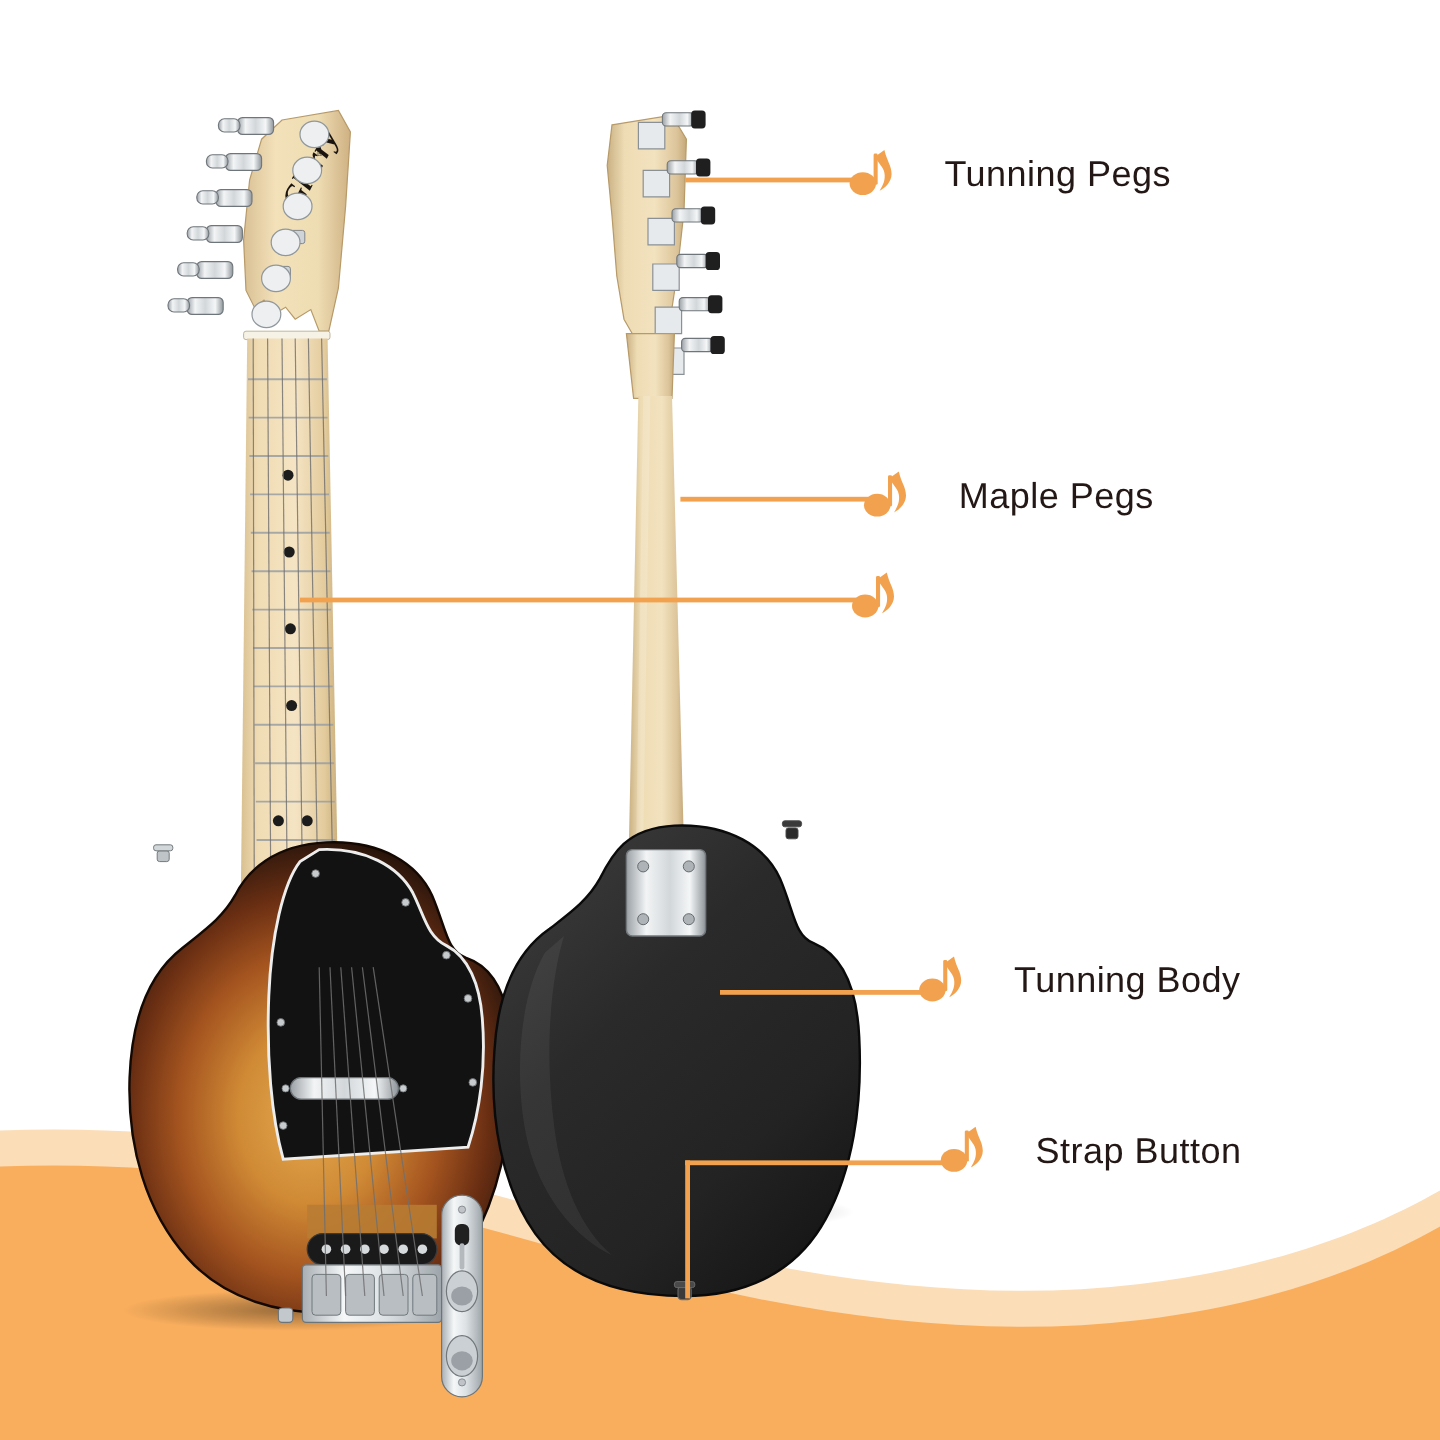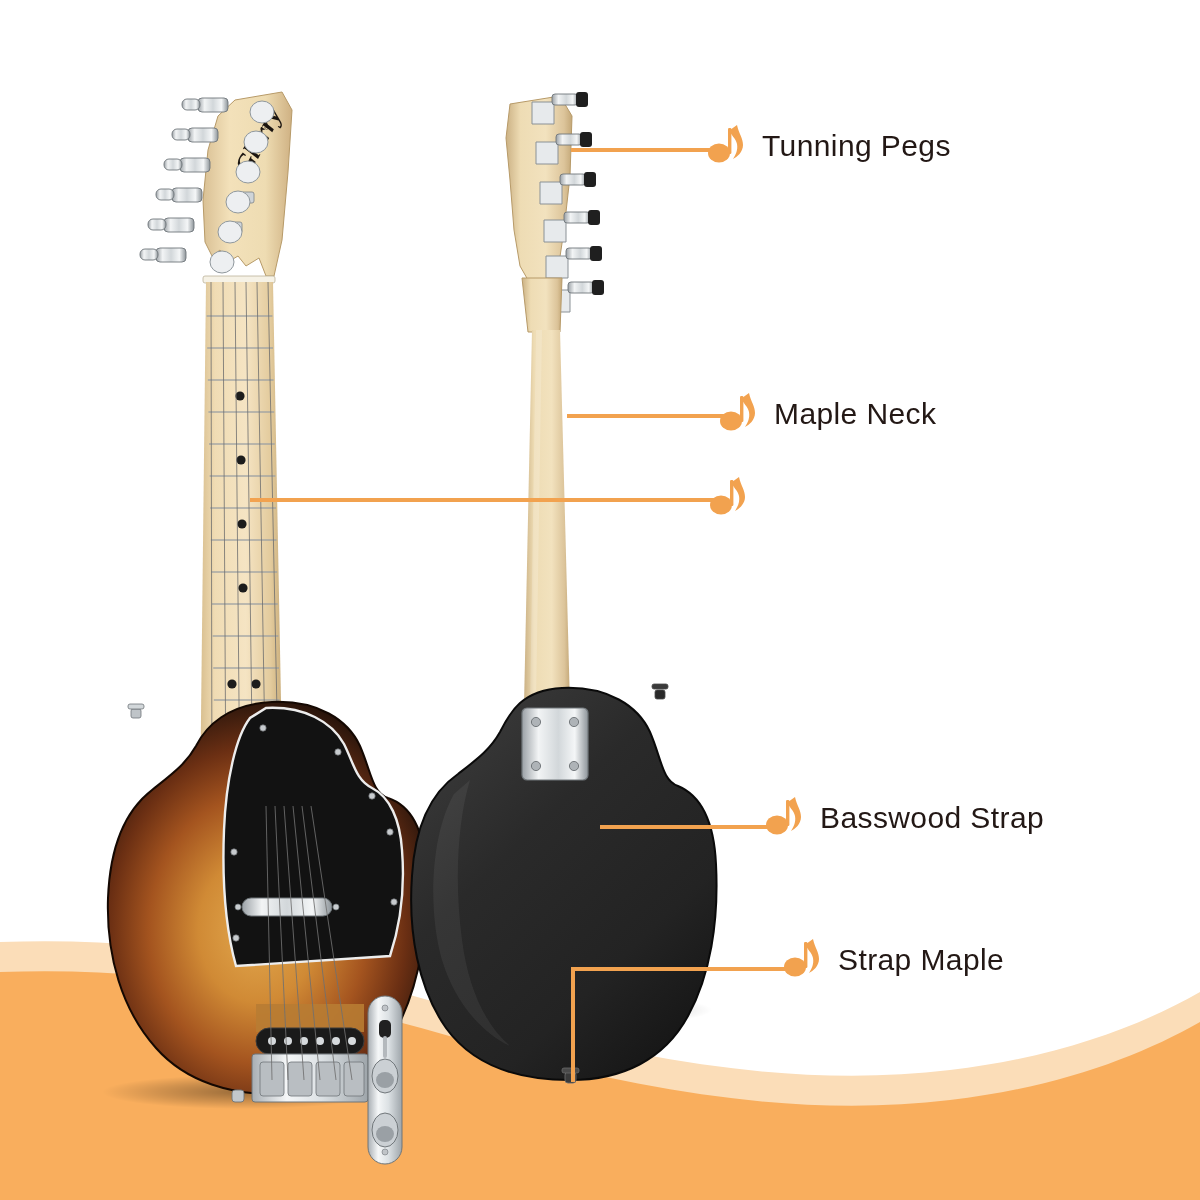"Tunning Pegs" .callout-text { margin-left: none -> 25px }
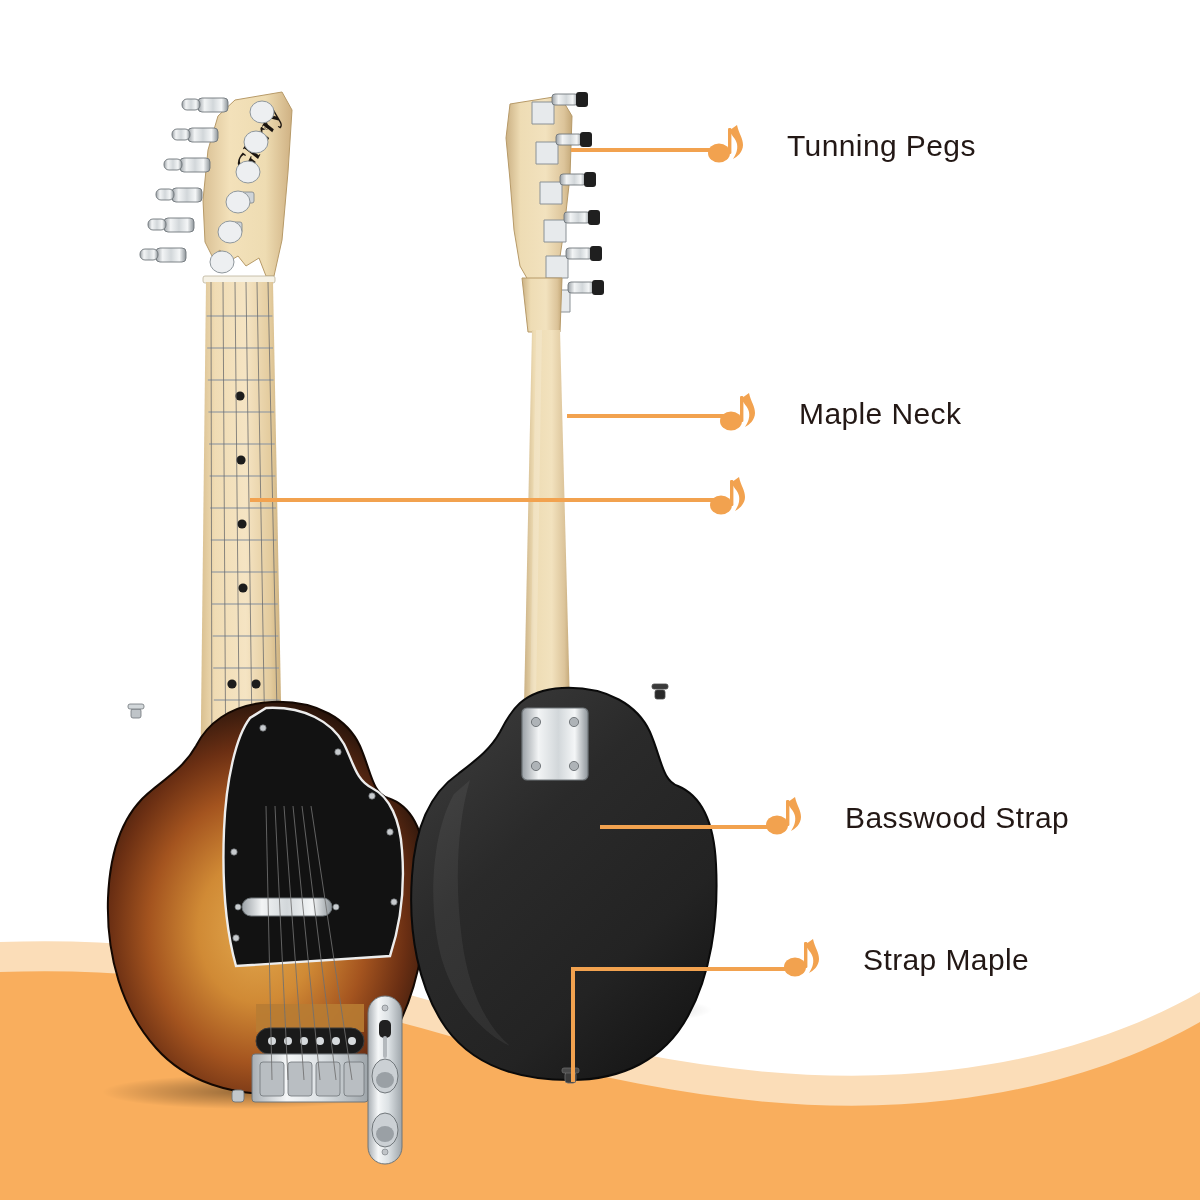"Maple Neck" span.callout-text { text: Neck -> Pegs }
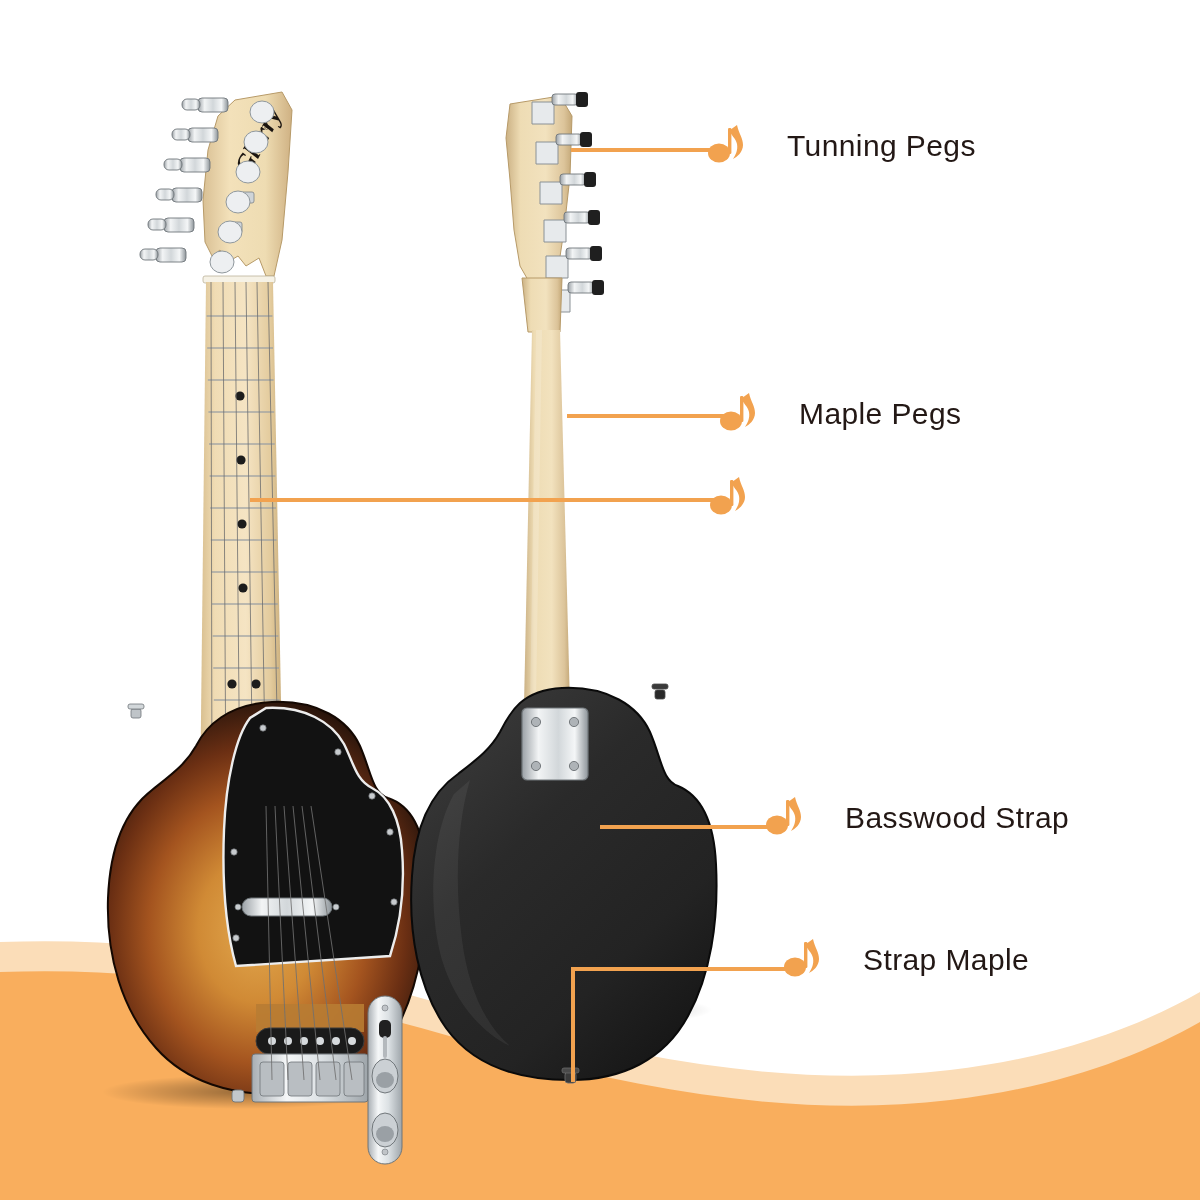"Basswood Strap" span.callout-text { text: Basswood Strap -> Tunning Body }
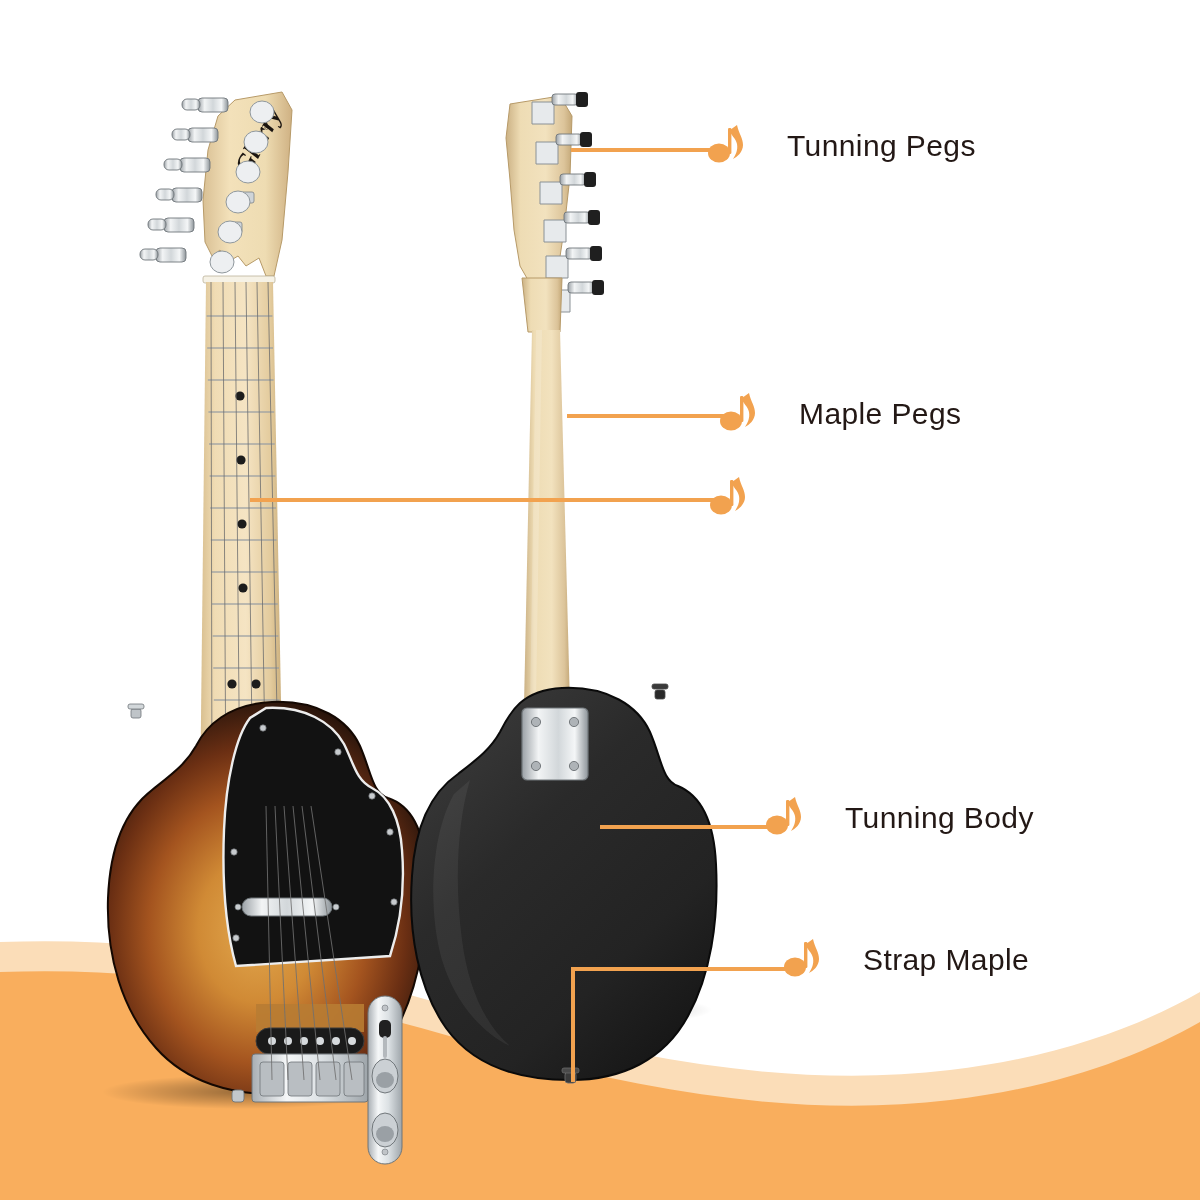"Strap Maple" span.callout-text { text: Maple -> Button }
